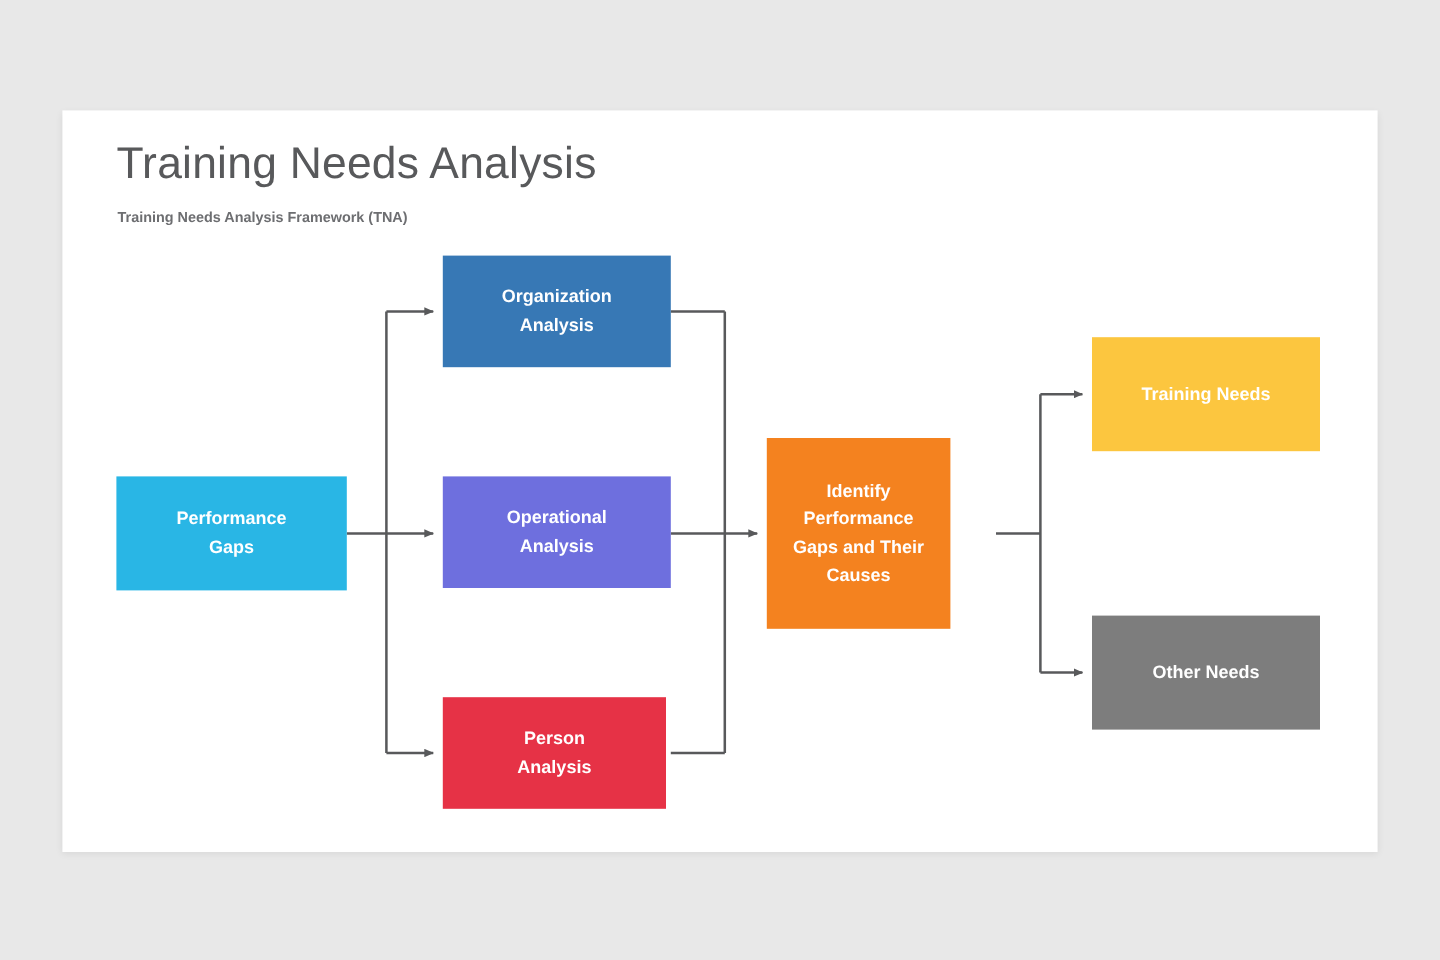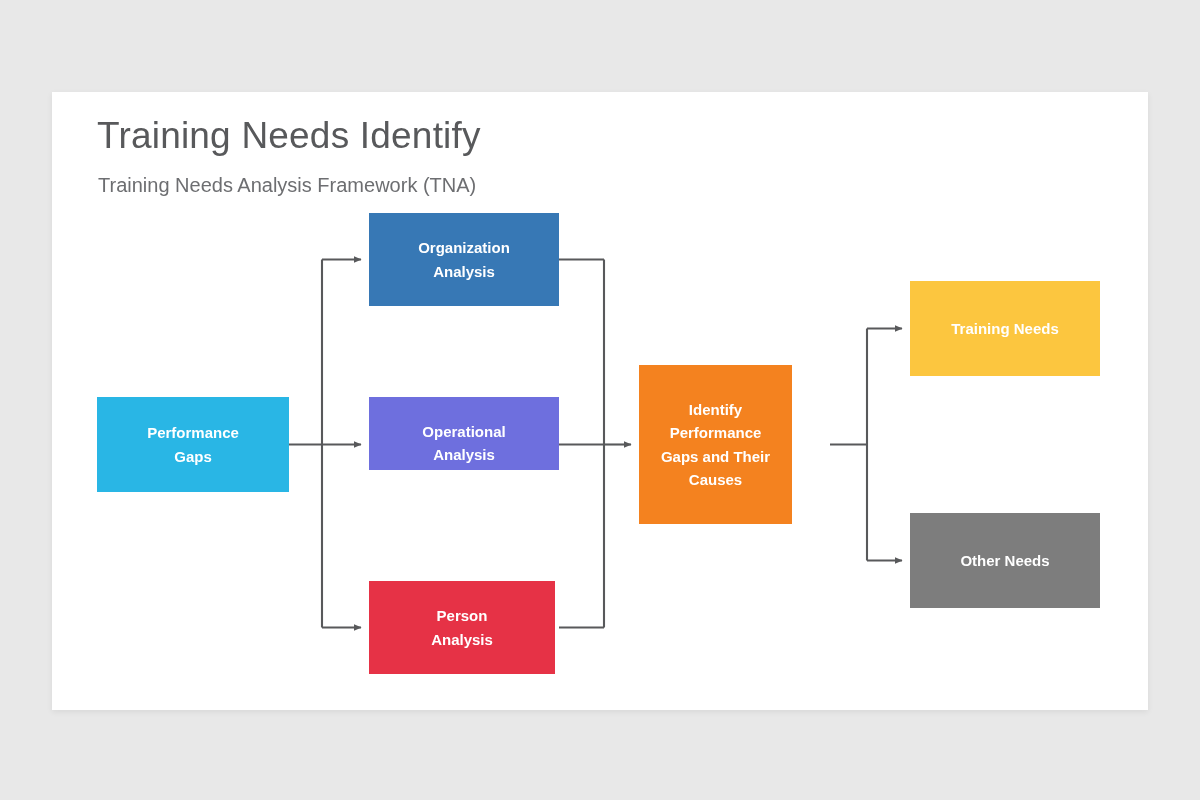"Training Needs Identify" div.slide-title { text: Identify -> Analysis }
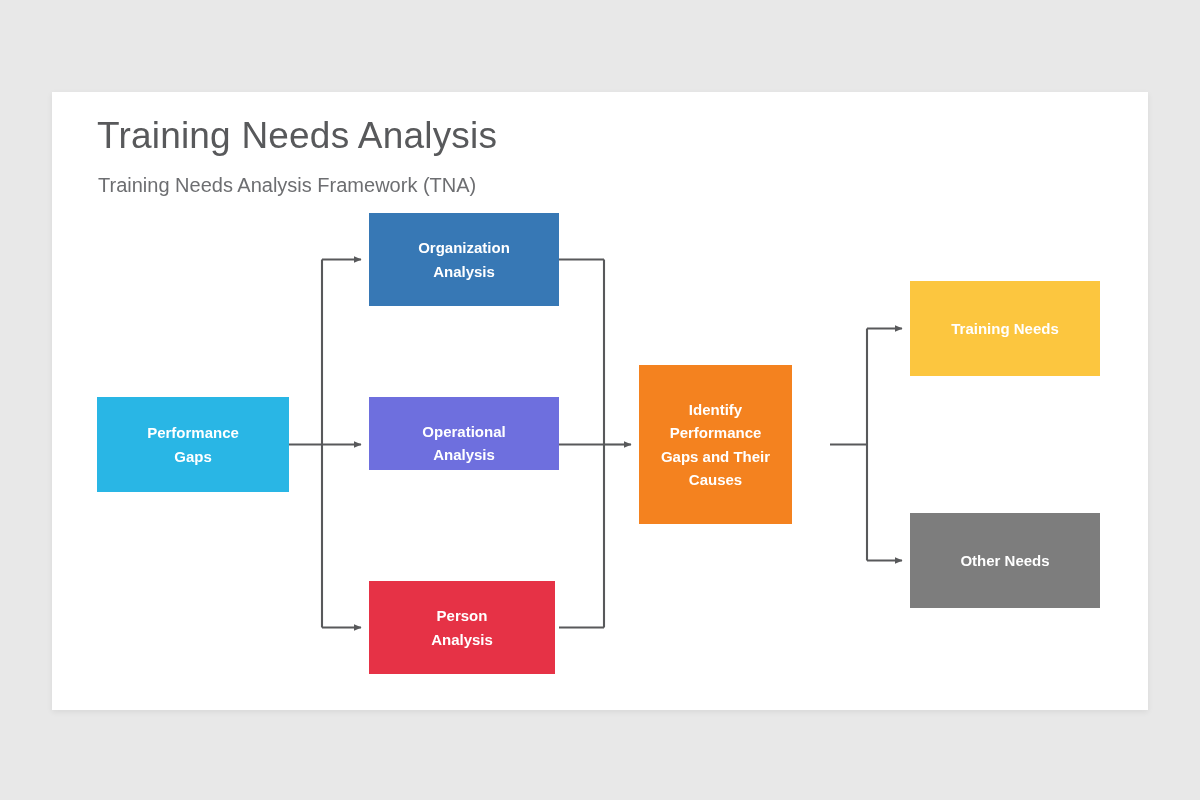"Training Needs Analysis Framework (TNA)" .slide-subtitle { font-size: 20px -> 12px; font-weight: 400 -> 700 }
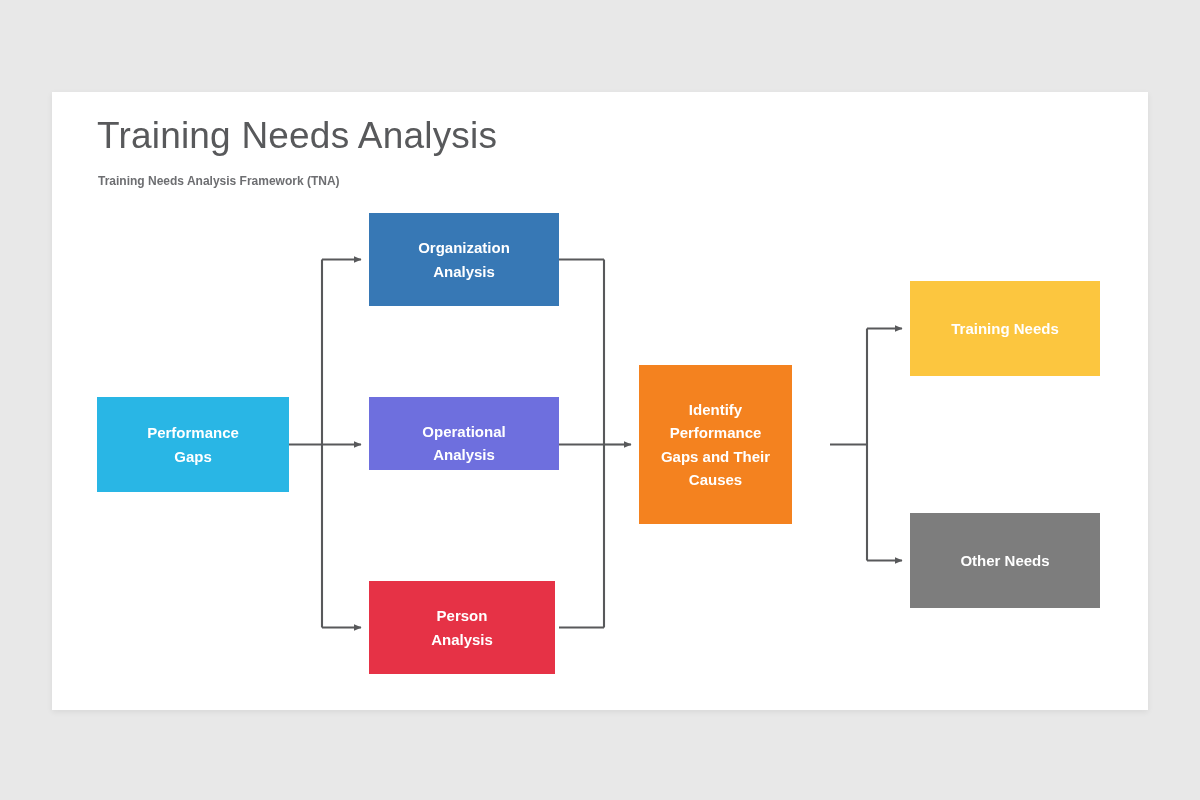"Operational" .node-oper { align-items: flex-end -> none; height: 73px -> 93px }
